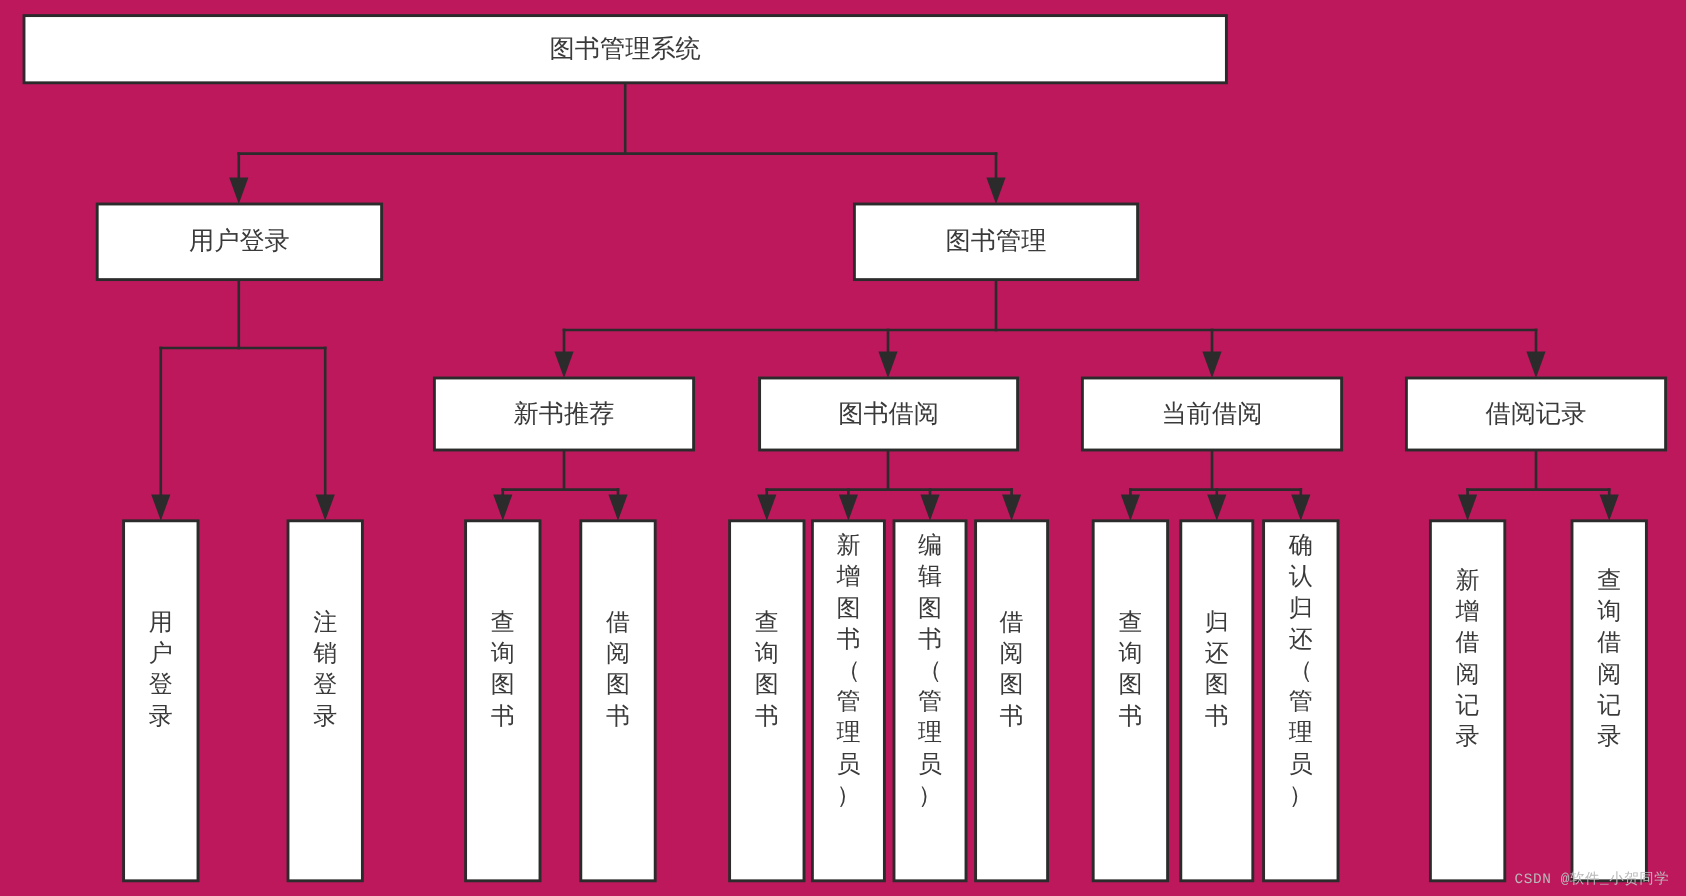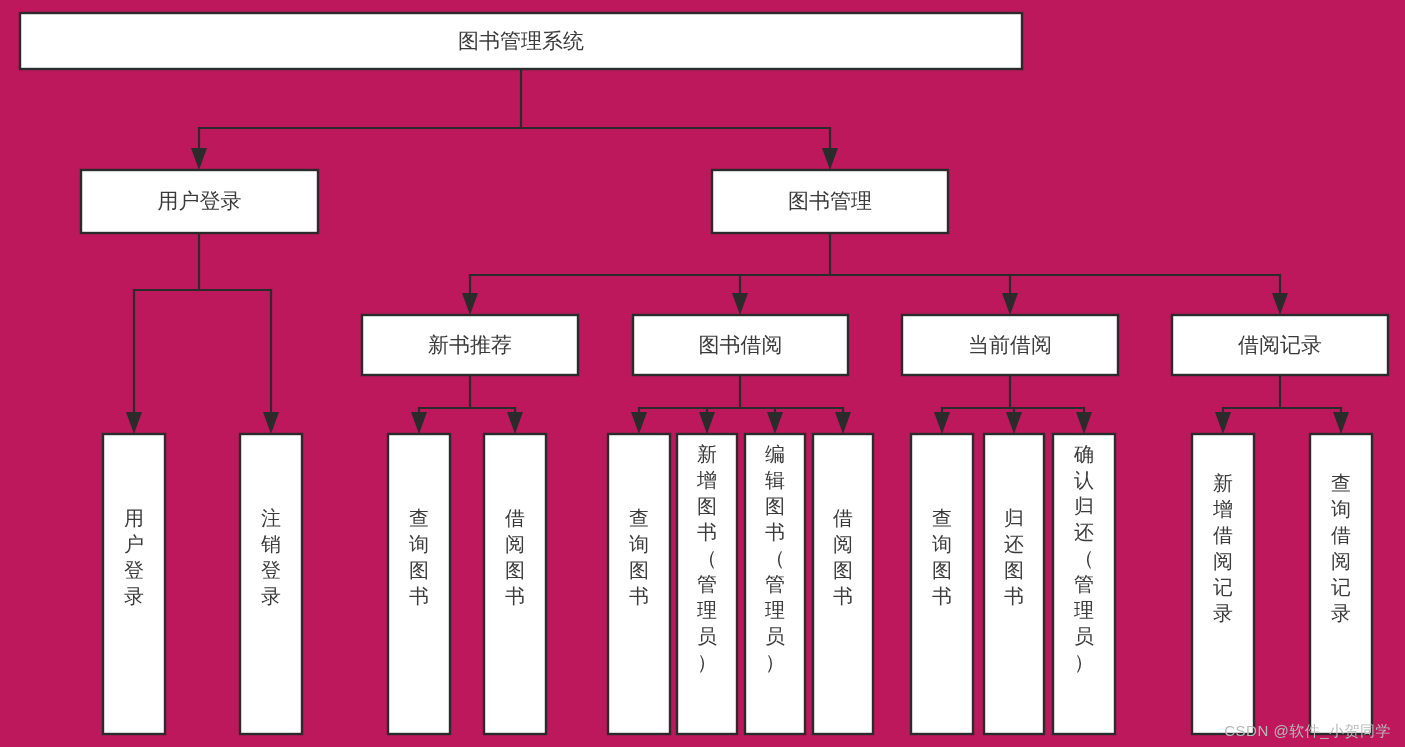"CSDN @软件_小贺同学" .watermark { font-family: Liberation Sans, sans-serif -> Liberation Mono, monospace; font-size: 15px -> 12px }
